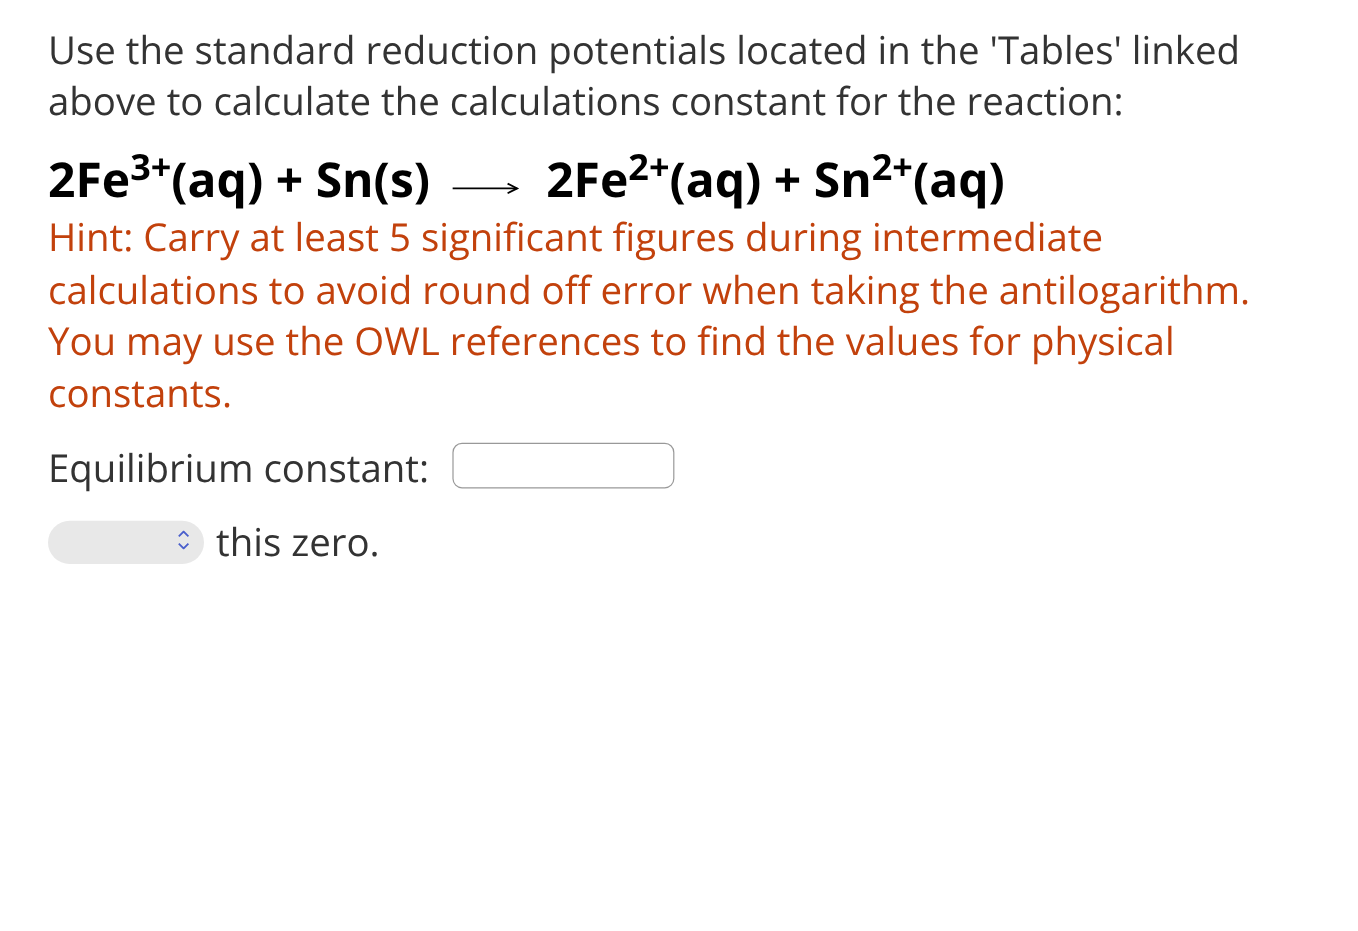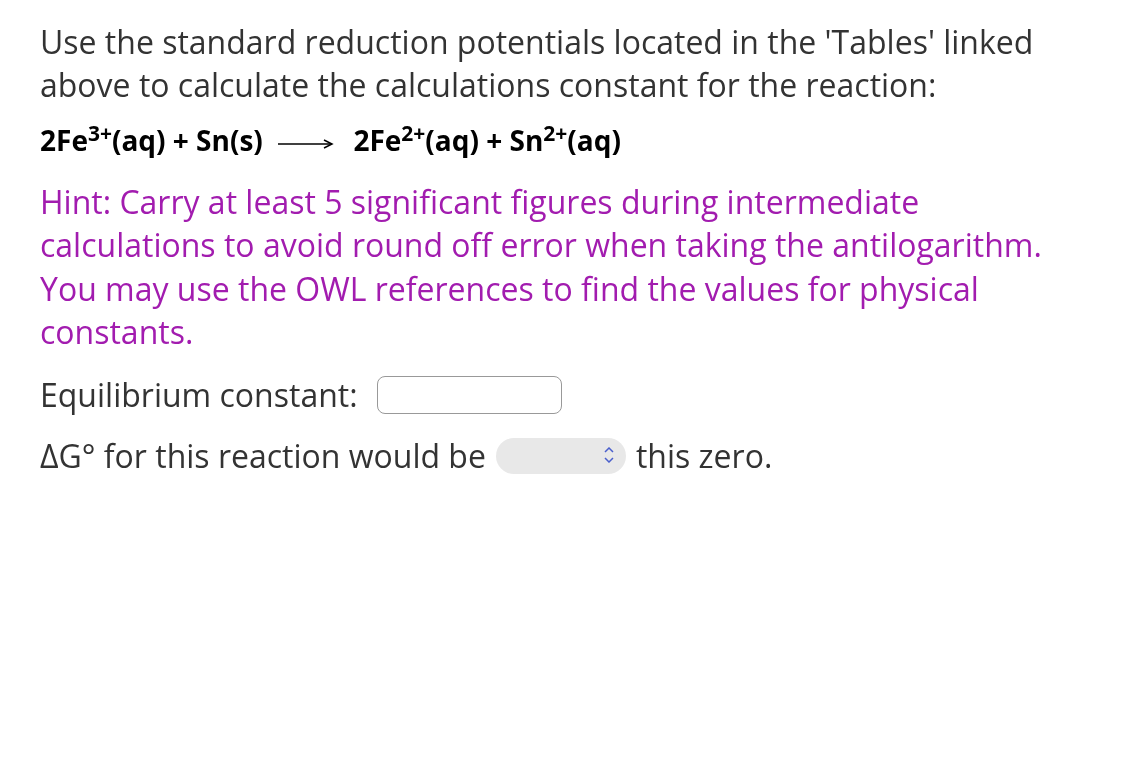"2Fe3+(aq) + Sn(s) 2Fe2+(aq) +" .equation { font-size: 28px -> 40px; margin-bottom: 20px -> none }
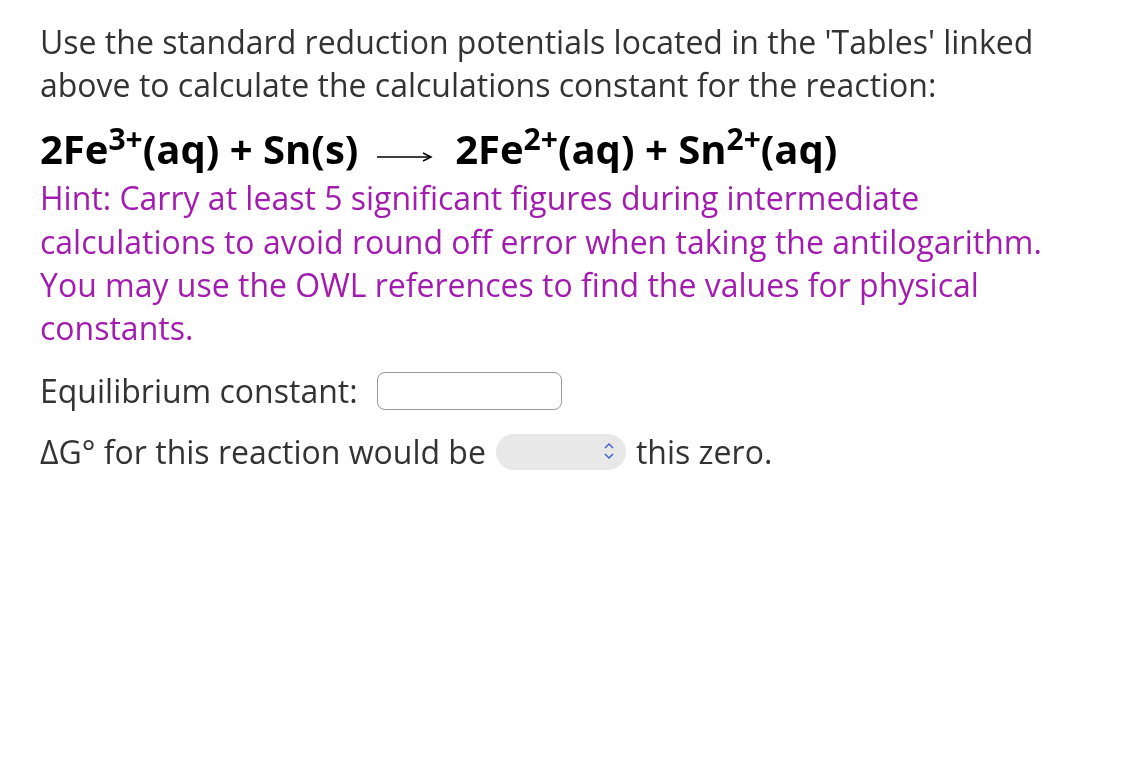"Hint: Carry at least 5" .hint { color: #a21caf -> #c2410c }
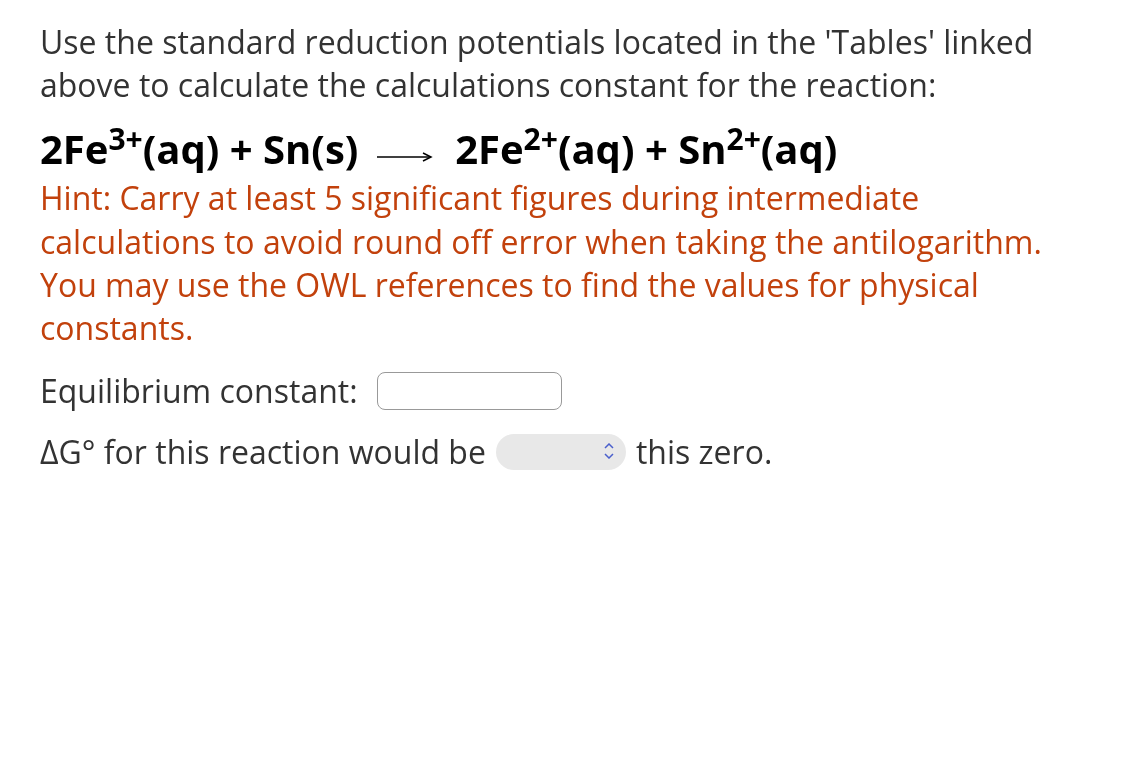"Equilibrium constant:" .input-row { align-items: center -> none }
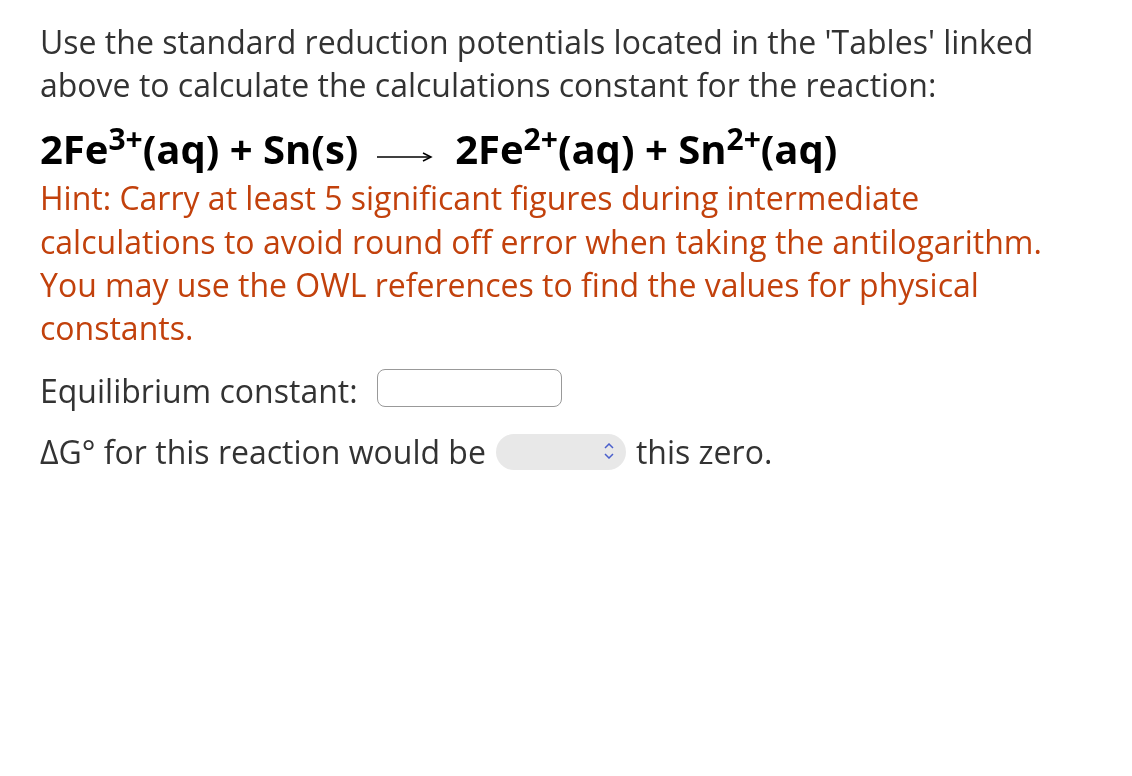"ΔG° for this reaction would" span { html: <span>ΔG° for this reaction would be</span> -> none }
